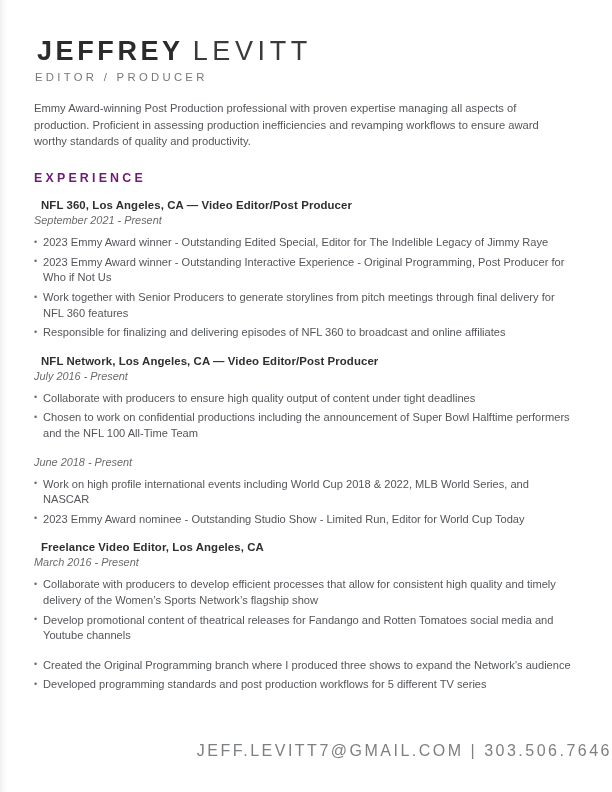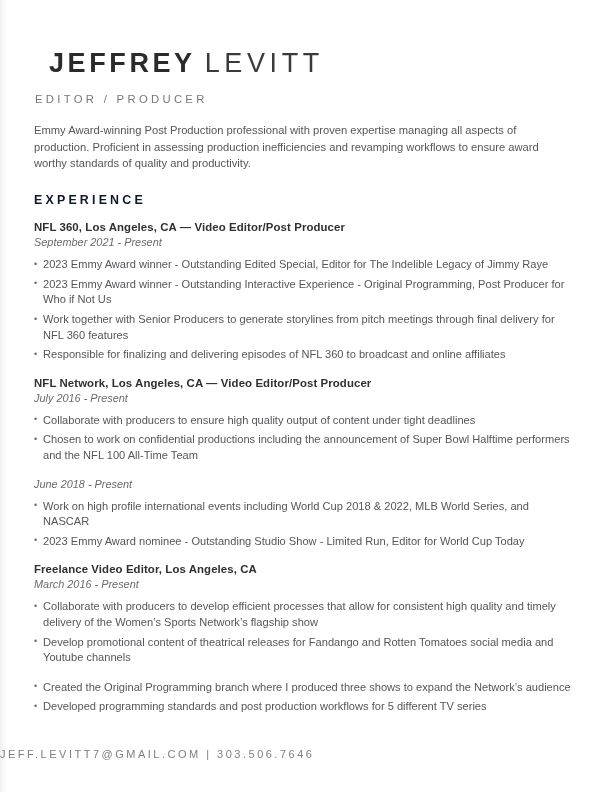"JEFFREY LEVITT" .name { margin: 16px -> 4px }
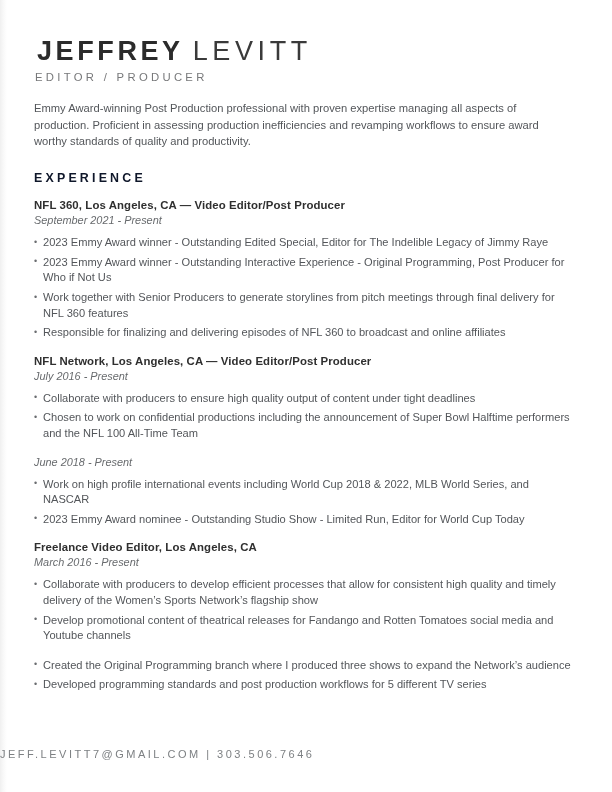"EXPERIENCE" .section-title { color: #0f172a -> #701a75 }
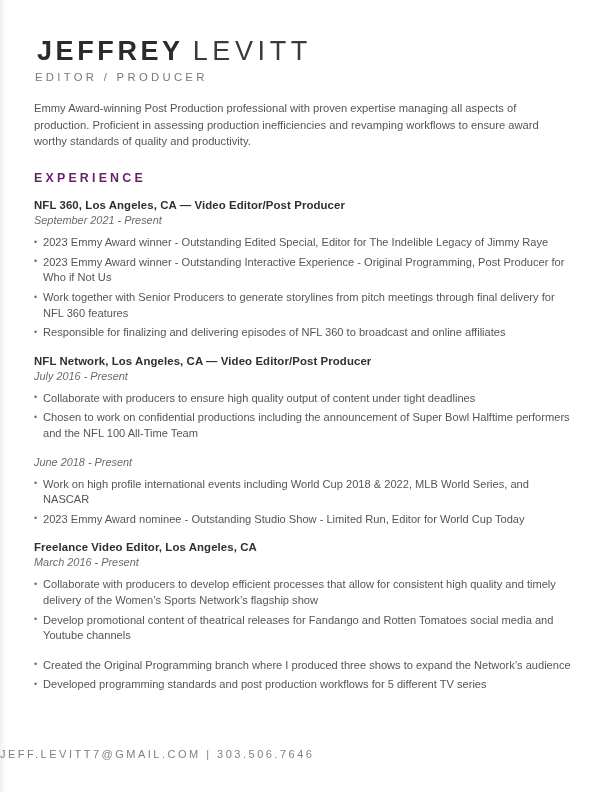"NFL 360, Los Angeles, CA" .entry-title { margin: 0 0 0 1px -> 0 0 0 8px }
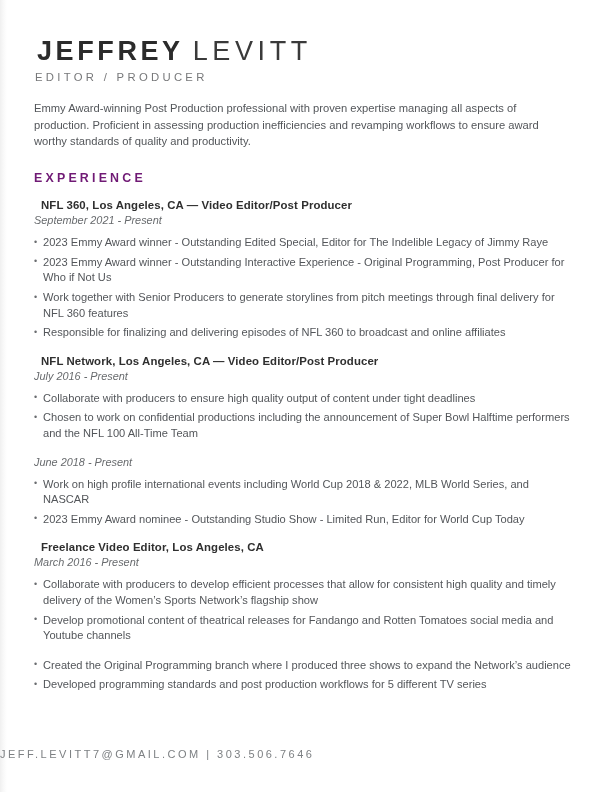"JEFF.LEVITT7@GMAIL.COM | 303.506.7646" .footer { font-size: 11px -> 16px; text-align: left -> right }
